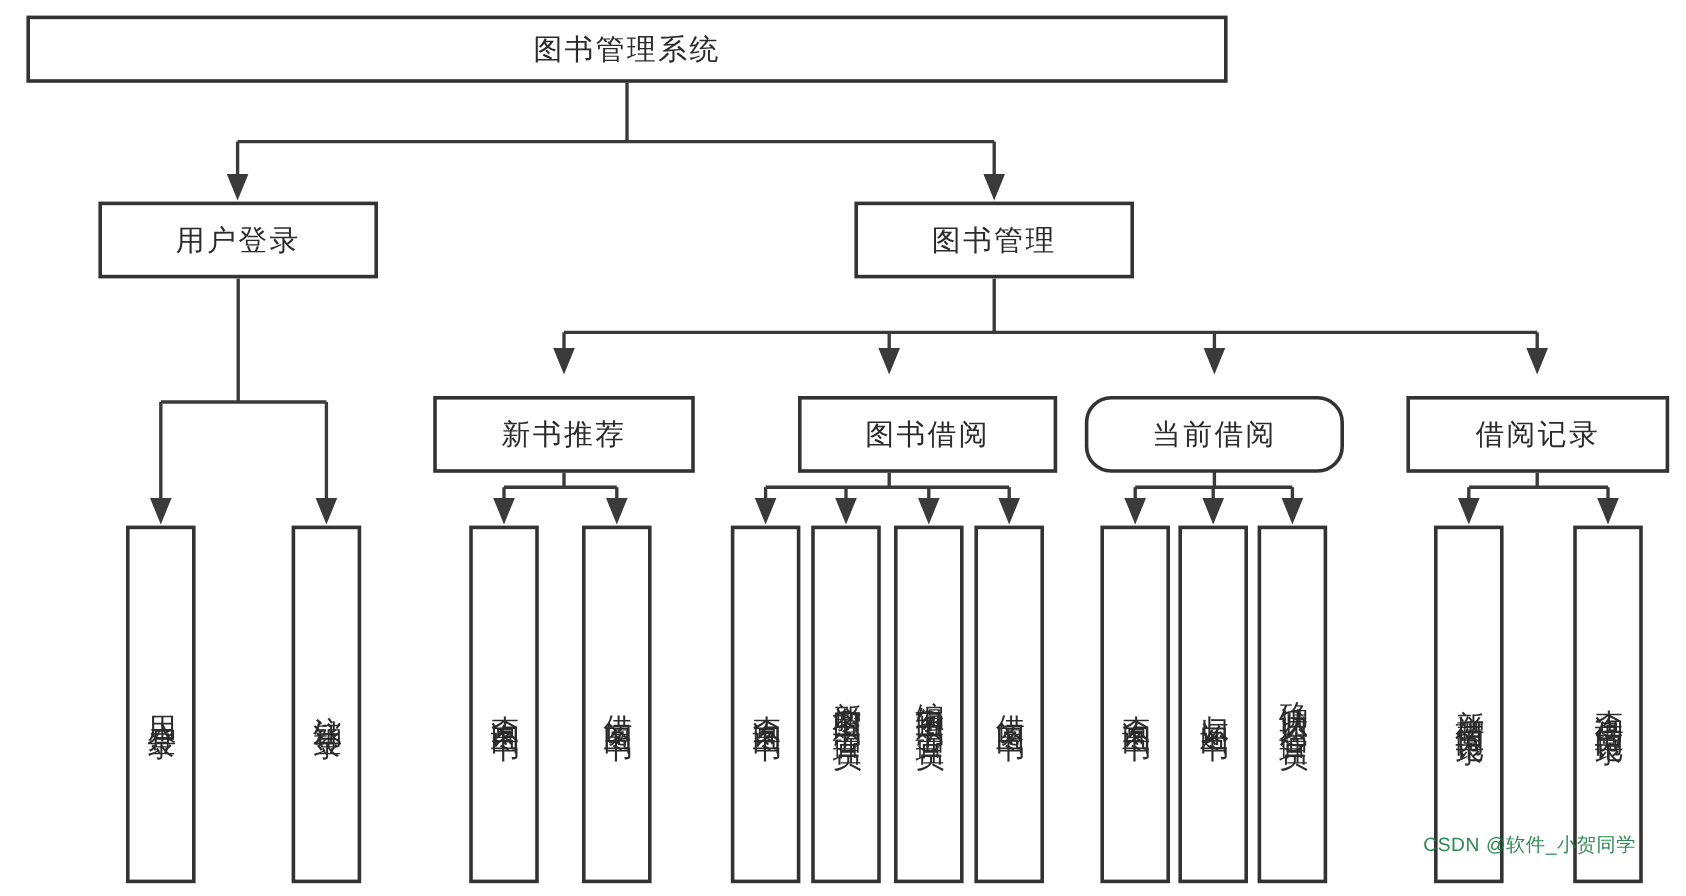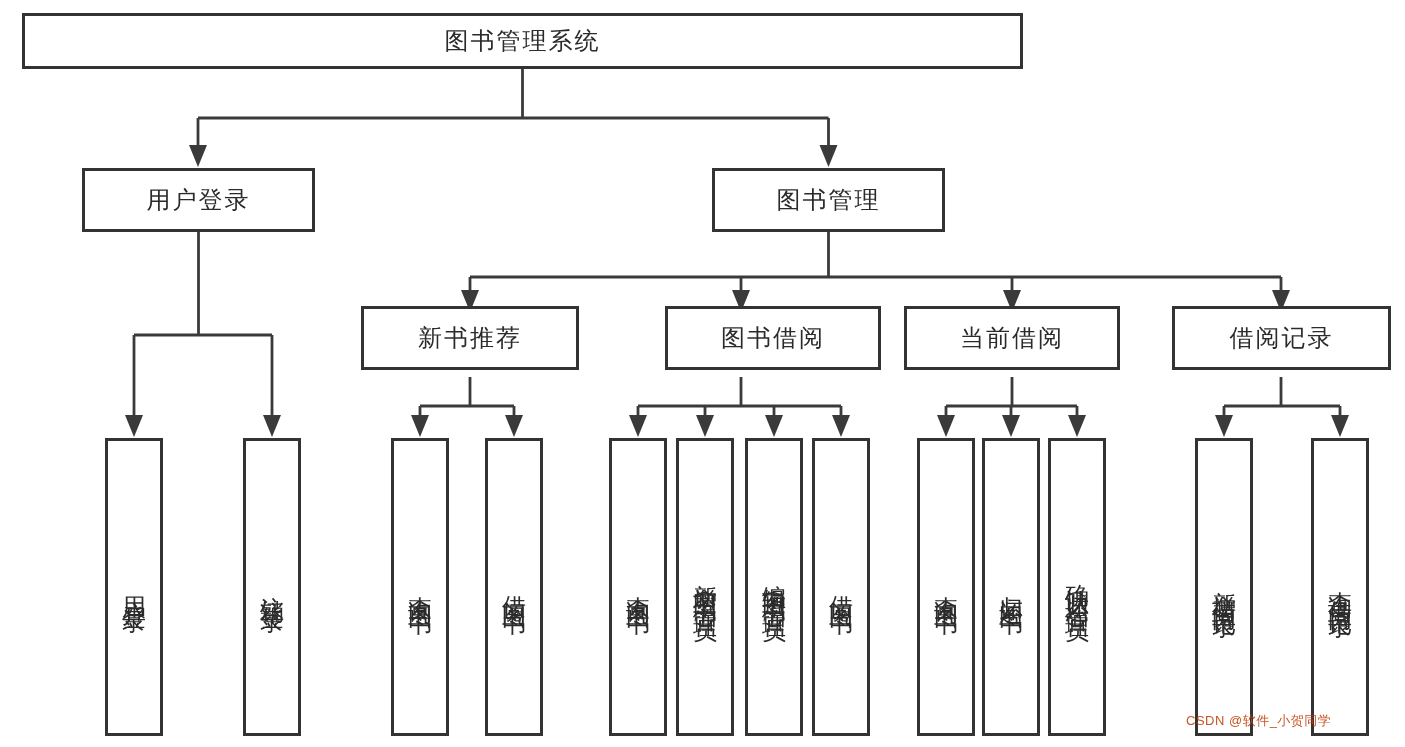"新书推荐" .lvl2 { top: 306px -> 330px }
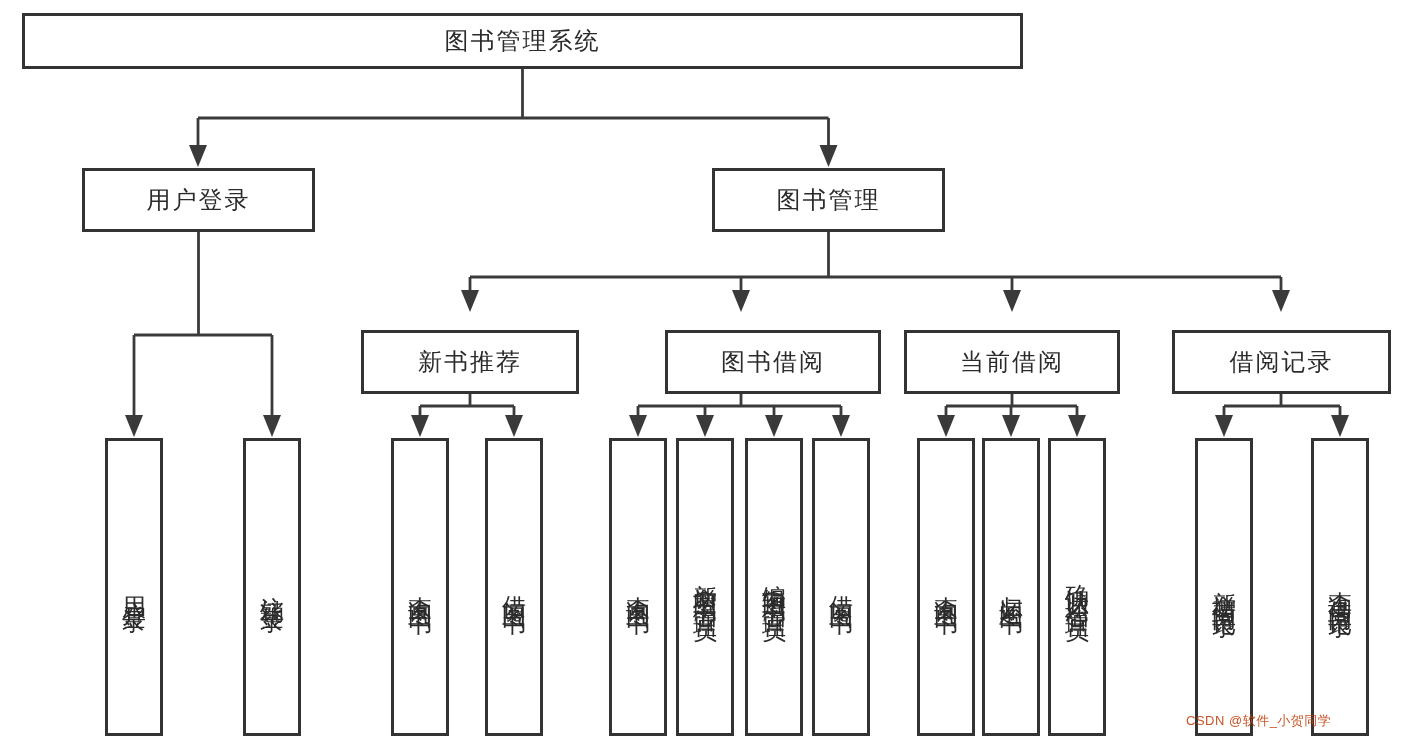"当前借阅" div.hbox { border-radius: none -> 22px }
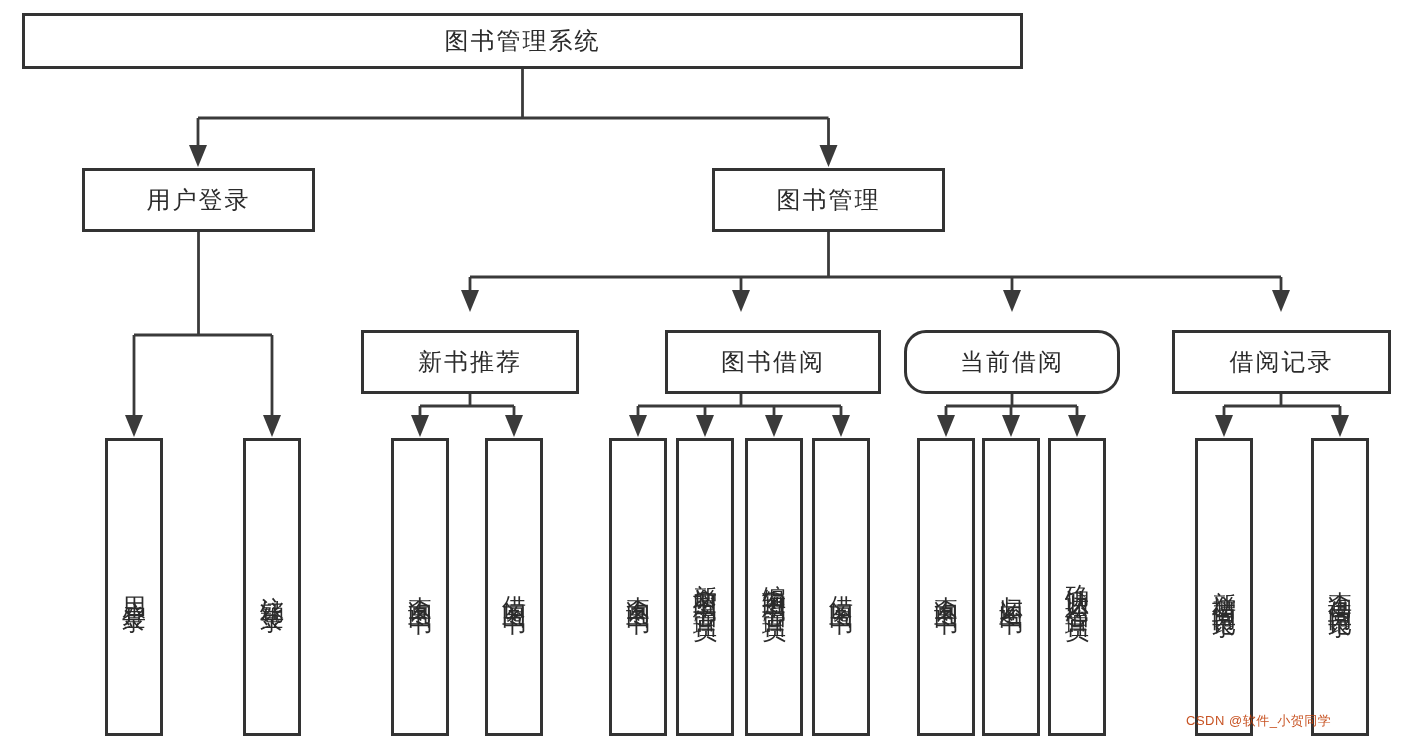"CSDN @软件_小贺同学" #watermark { color: #c2410c -> #15803d; font-size: 13px -> 16px; top: 712px -> 694px }
